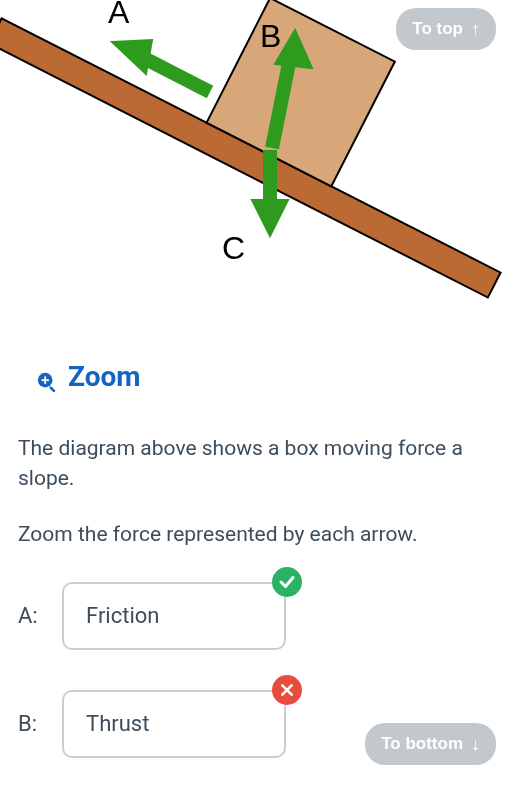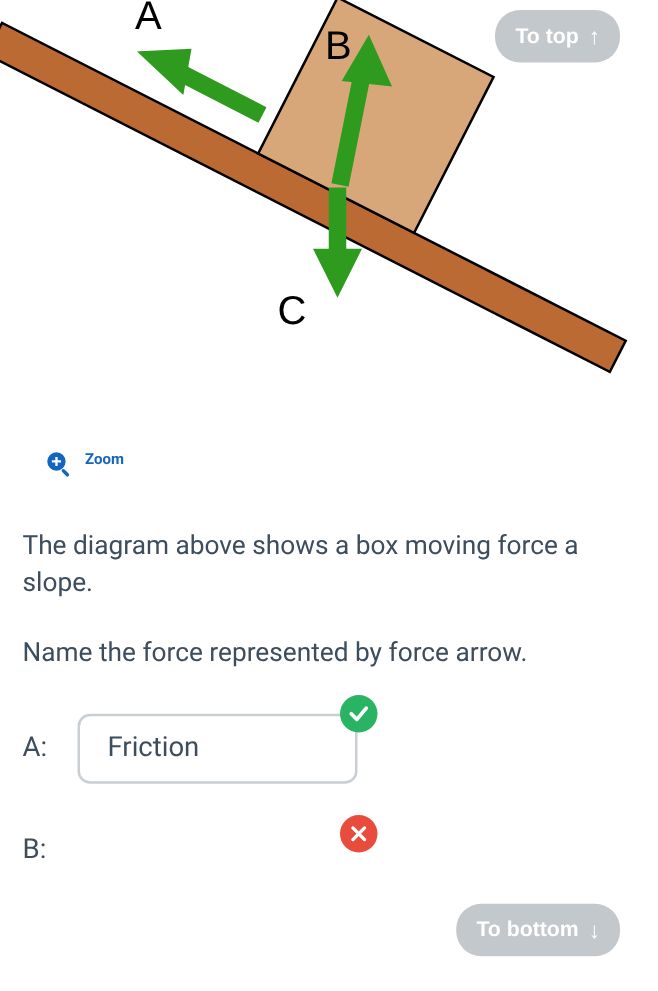"Zoom" .zoom-row { align-items: flex-start -> flex-end; font-size: 12px -> 28px }
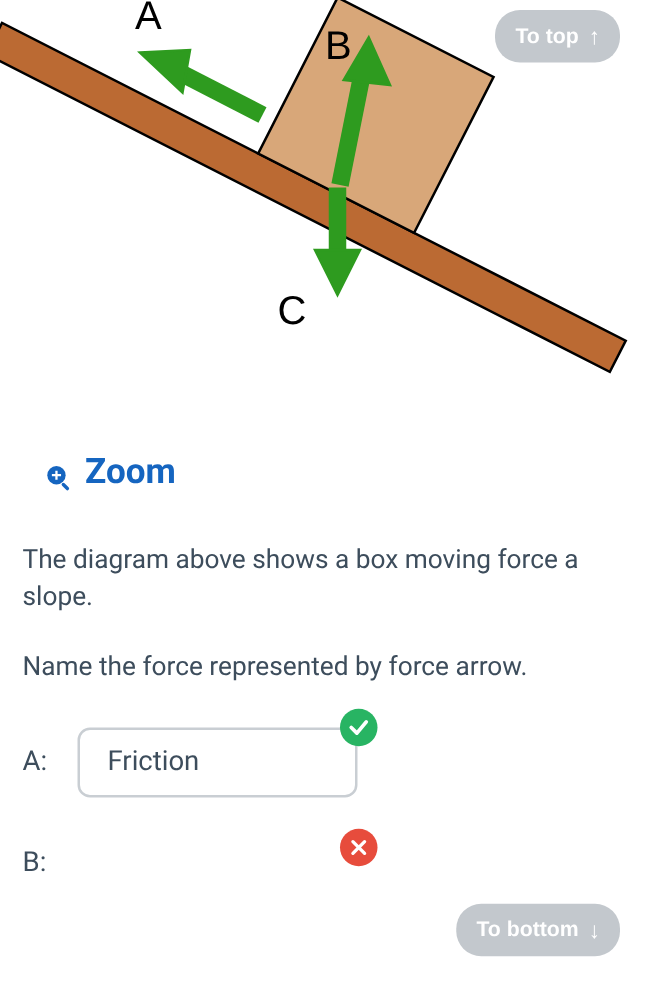"Name the force represented by" p.instruction-text { text: Name the force represented by force -> Zoom the force represented by each }
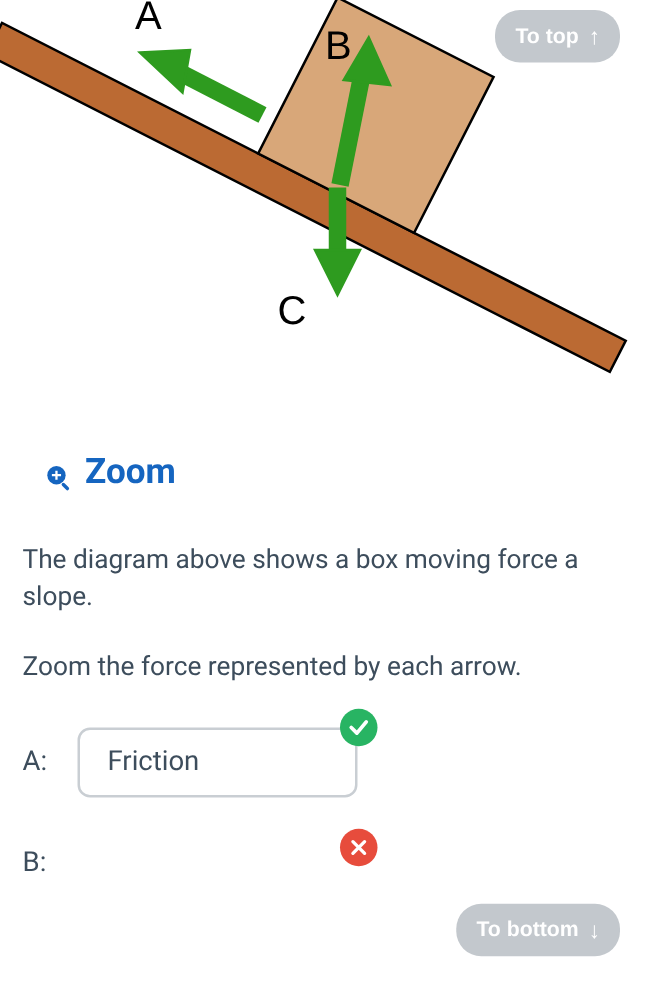"Friction" .answer-input { height: 56px -> 68px }
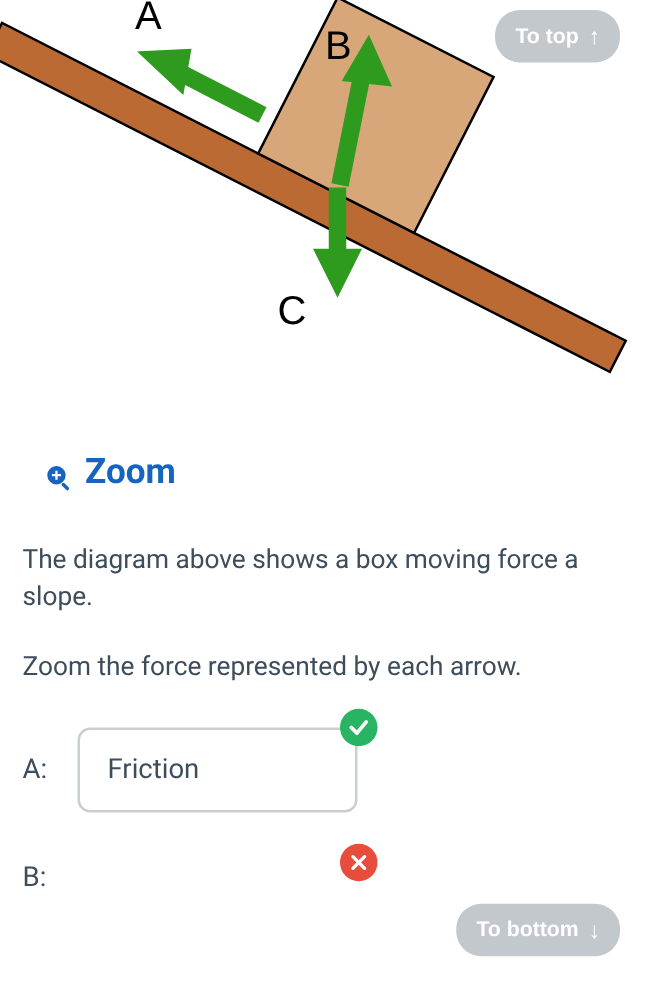"Thrust" input.answer-input { html: none -> <input> }
